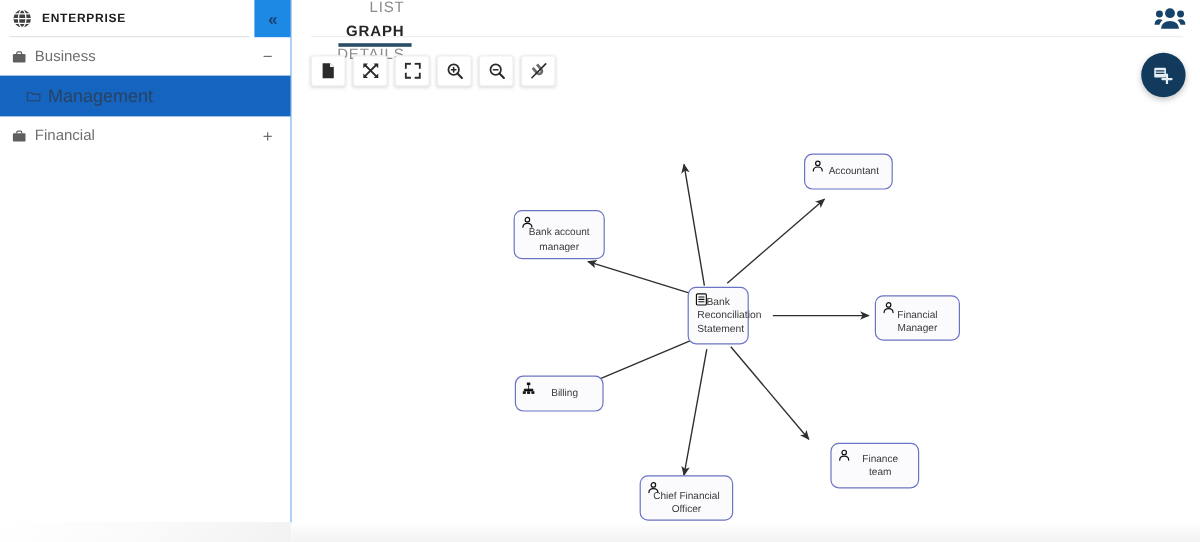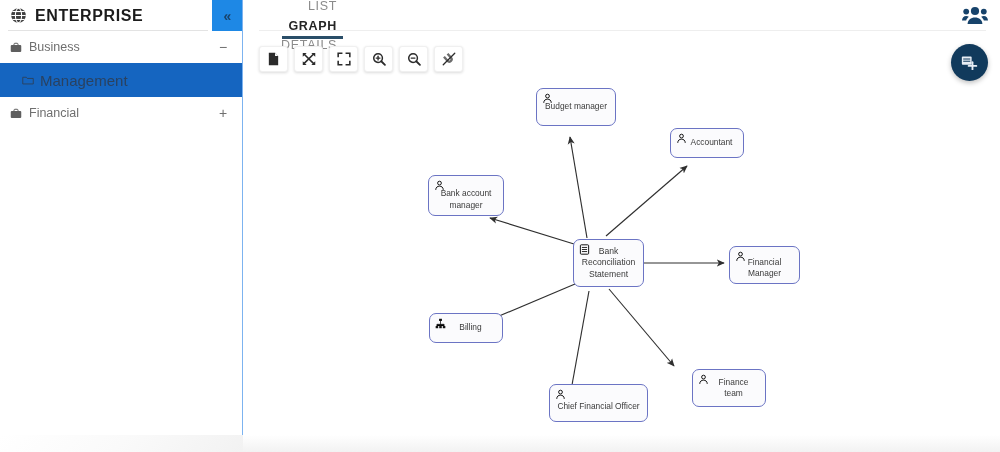"ENTERPRISE" .brand-text { font-size: 16px -> 10px }
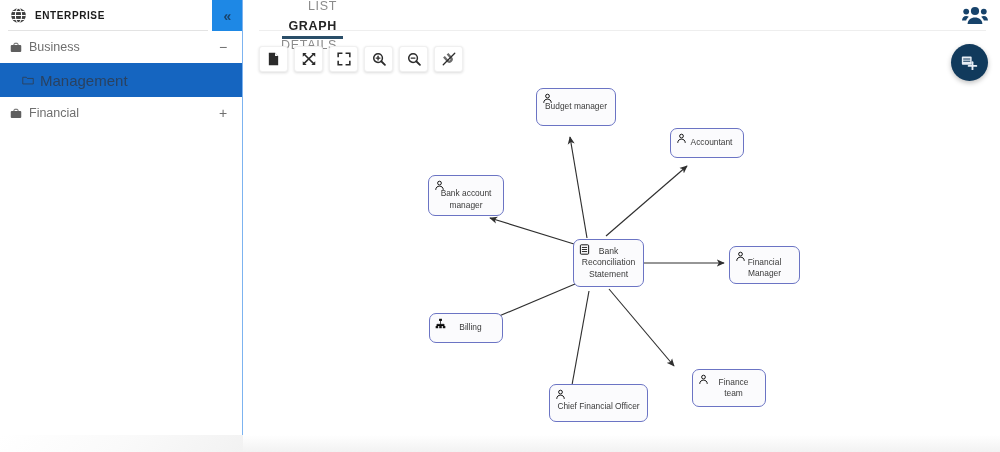"Budget manager" div.node { html: <div> <svg> <circle></circle> <path></path> </svg> <span>Budget manager</span> </div> -> none }
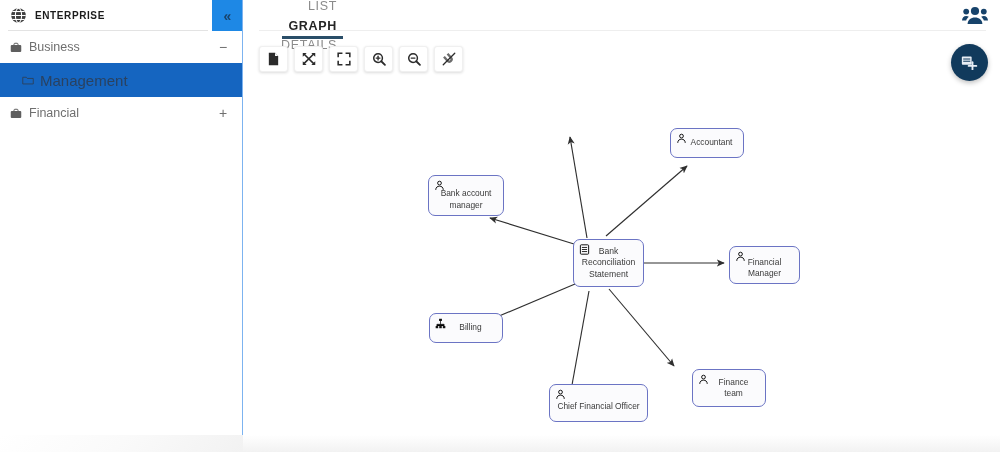"Bank Reconciliation Statement" div.node { width: 71px -> 51px }
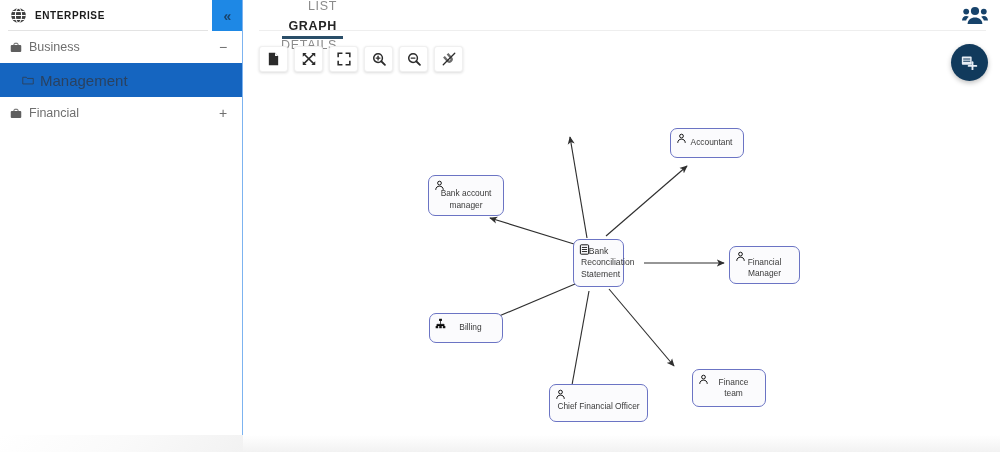"Chief Financial Officer" div.node { margin-left: 16px -> none; top: 353px -> 365px; width: 99px -> 78px }
